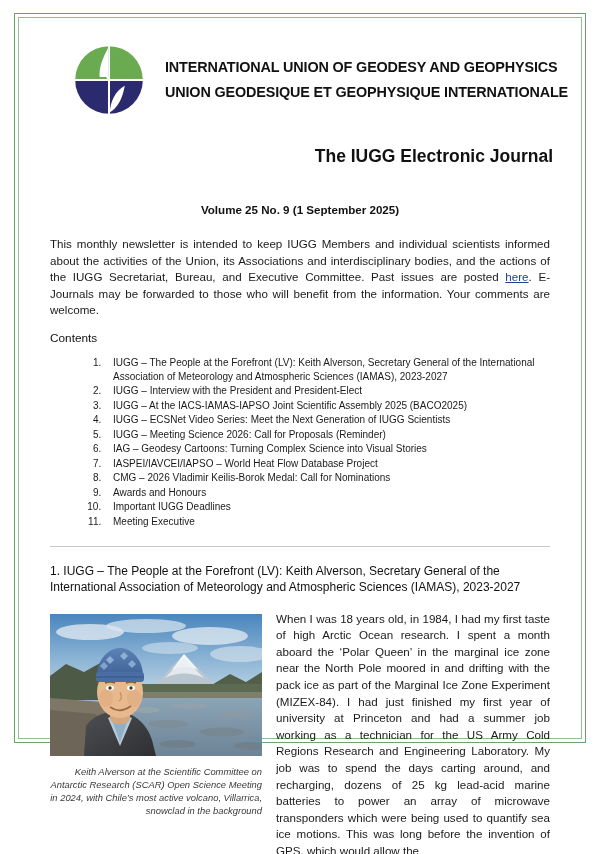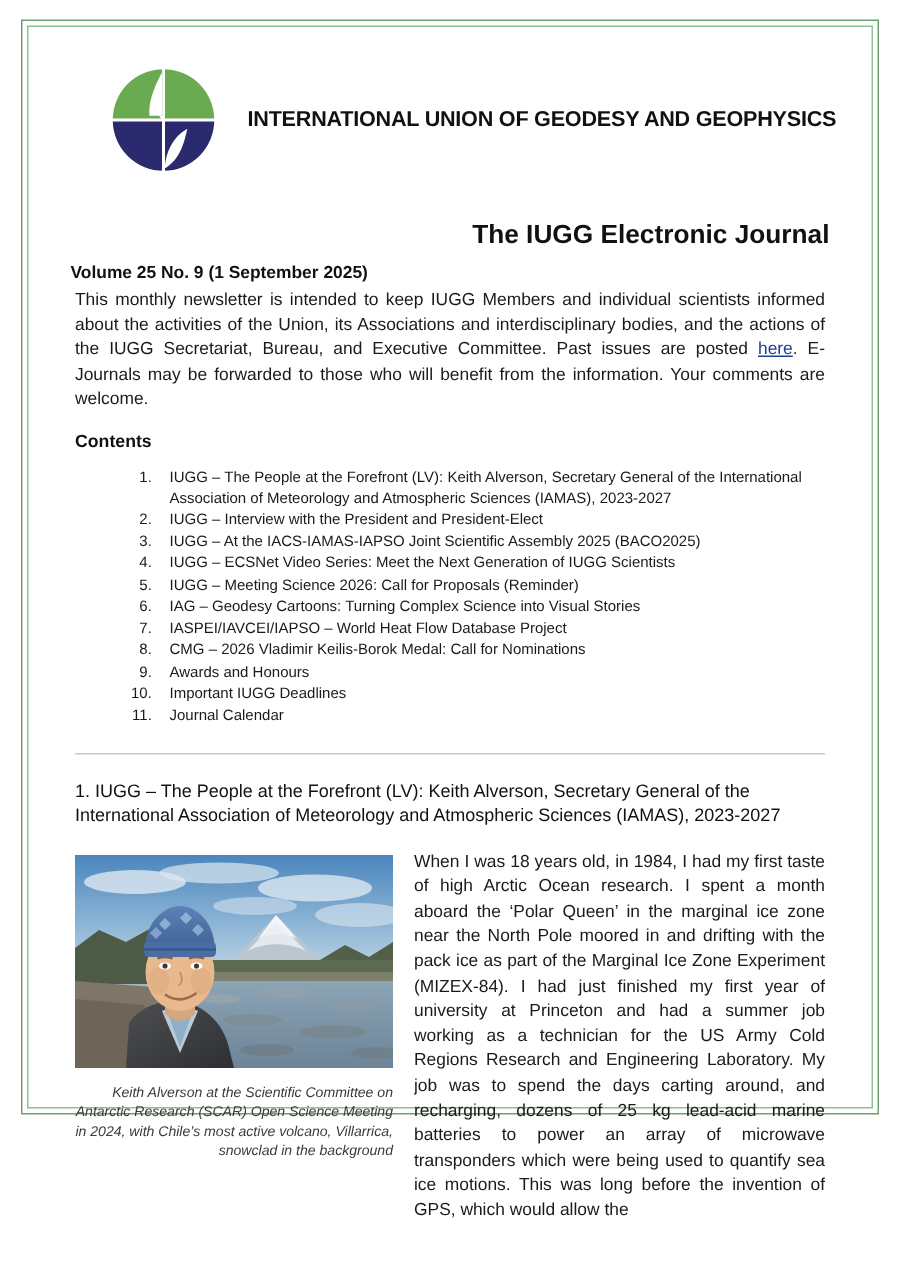"UNION GEODESIQUE ET GEOPHYSIQUE" div.org-line { html: none -> <div>UNION GEODESIQUE ET GEOPHYSIQUE INTERNATIONALE</div> }
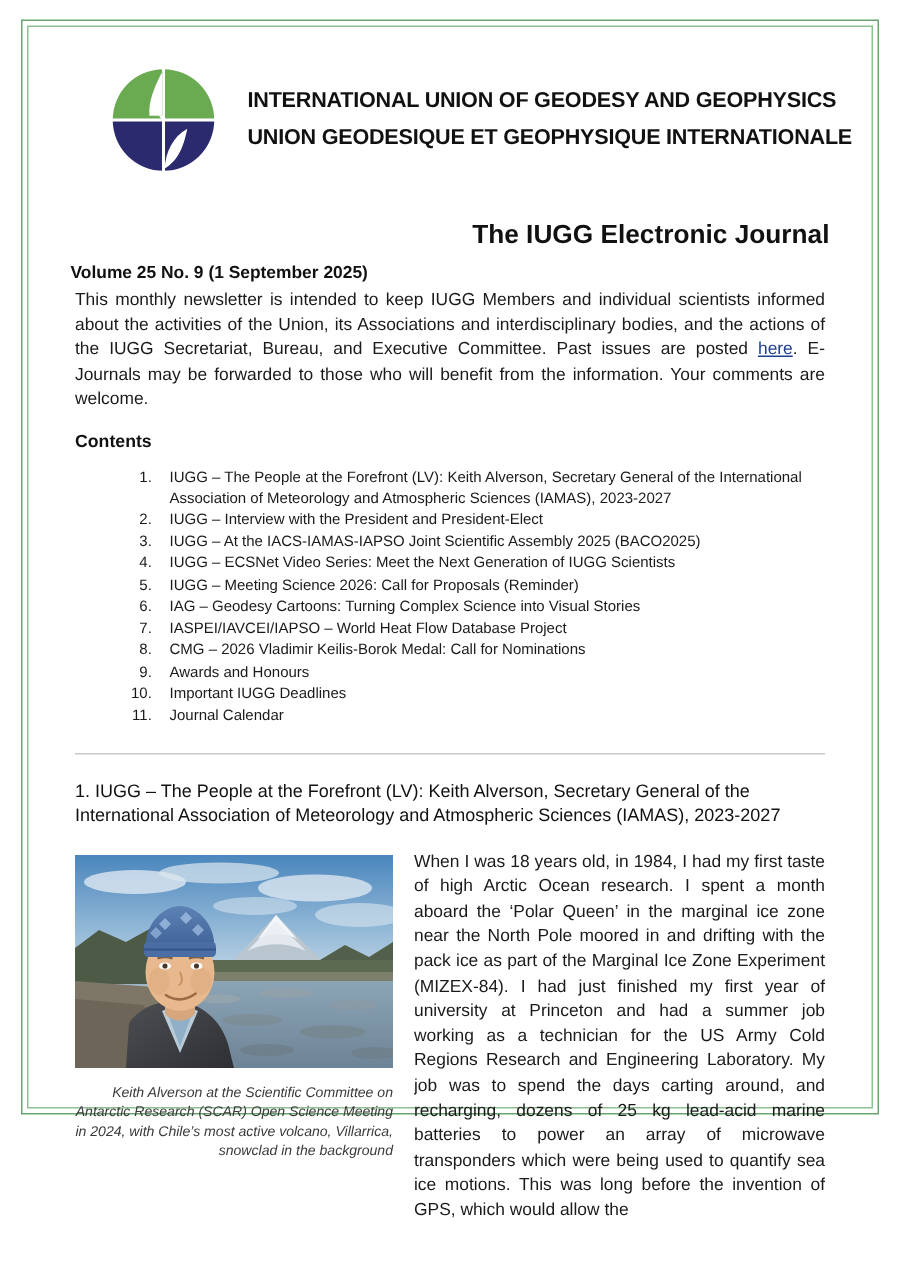"Volume 25 No. 9 (1" .volume-line { margin-top: 8px -> 36px; text-align: none -> center }
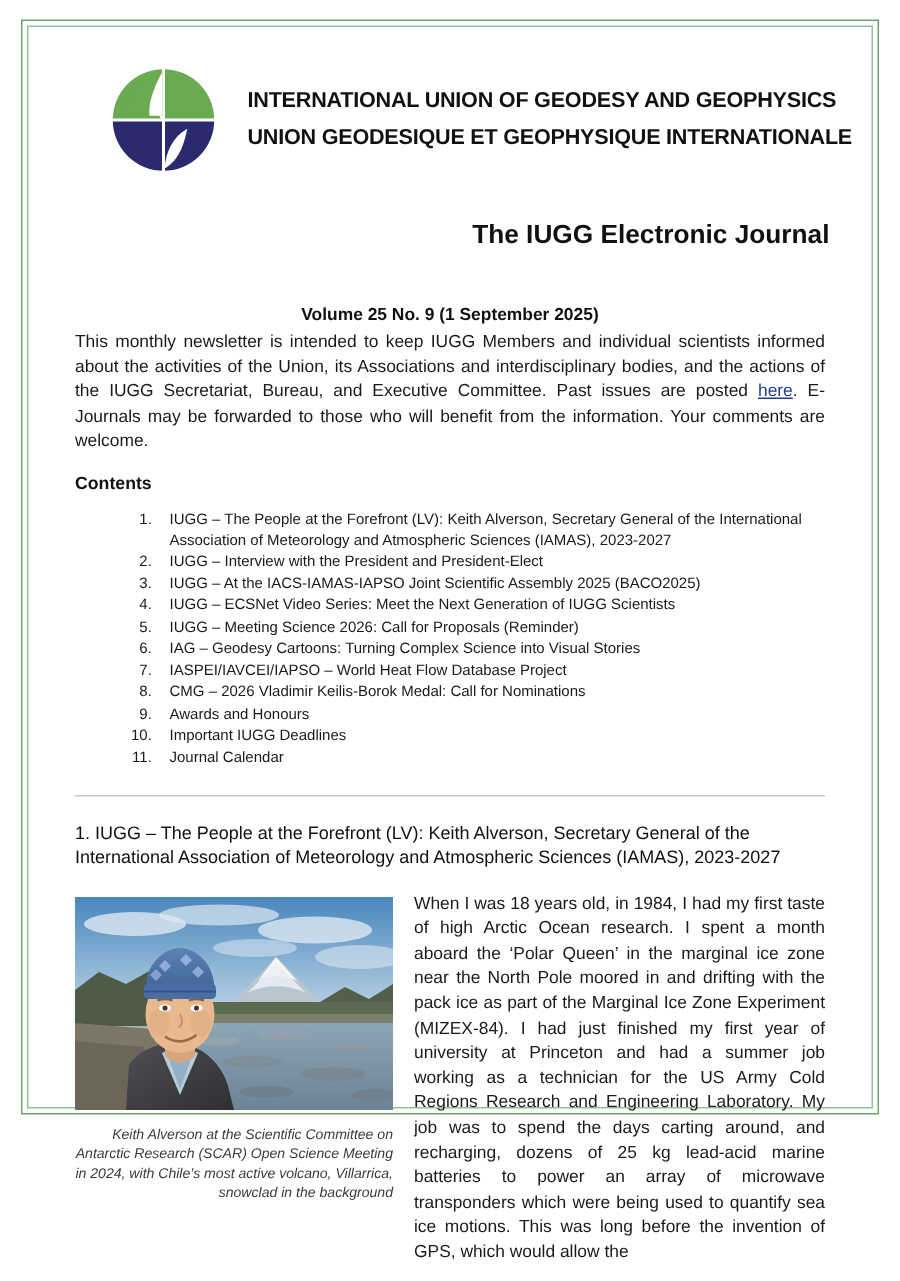"This monthly newsletter is intended" .intro { margin-top: 4px -> 20px }
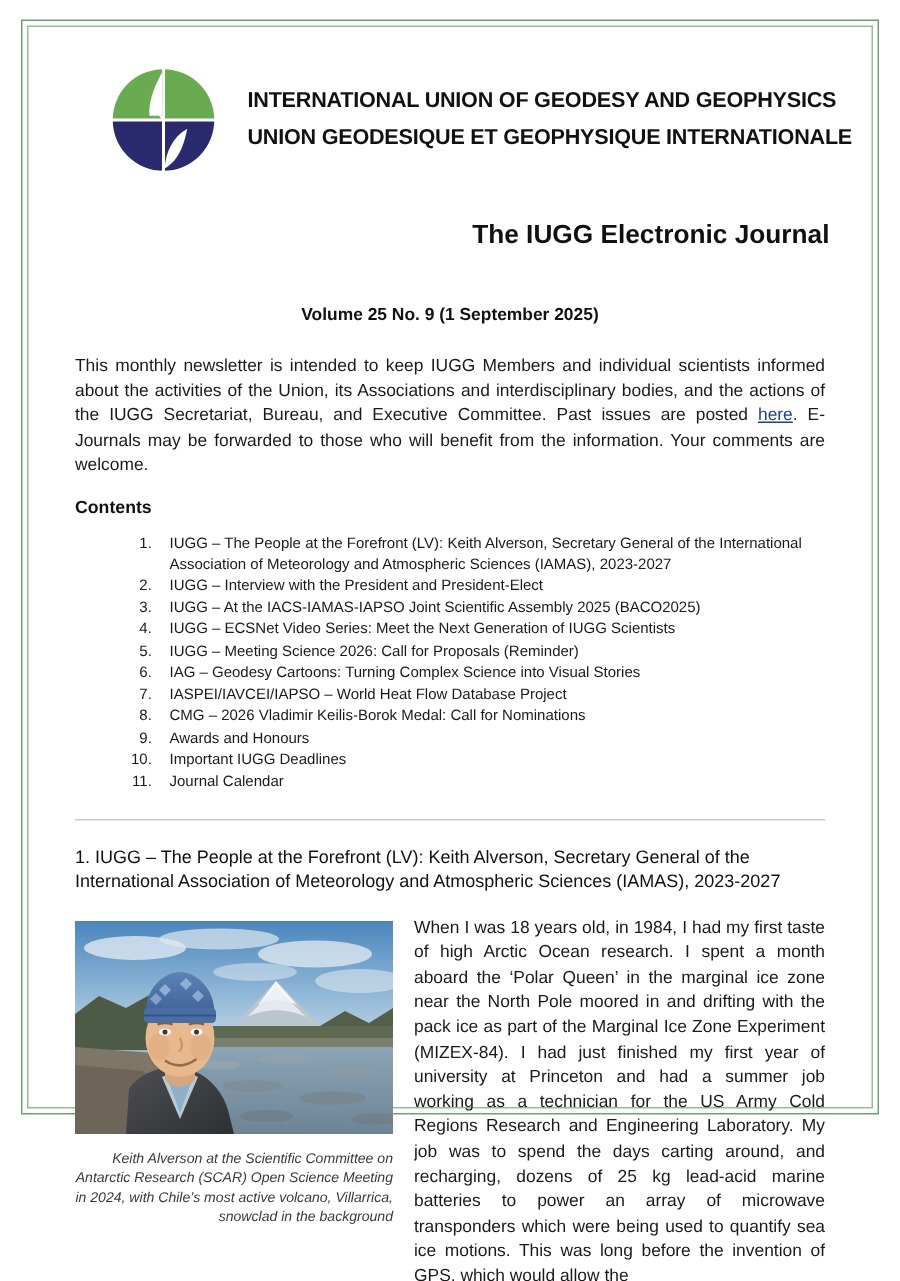"Contents" .contents-heading { font-weight: bold -> normal }
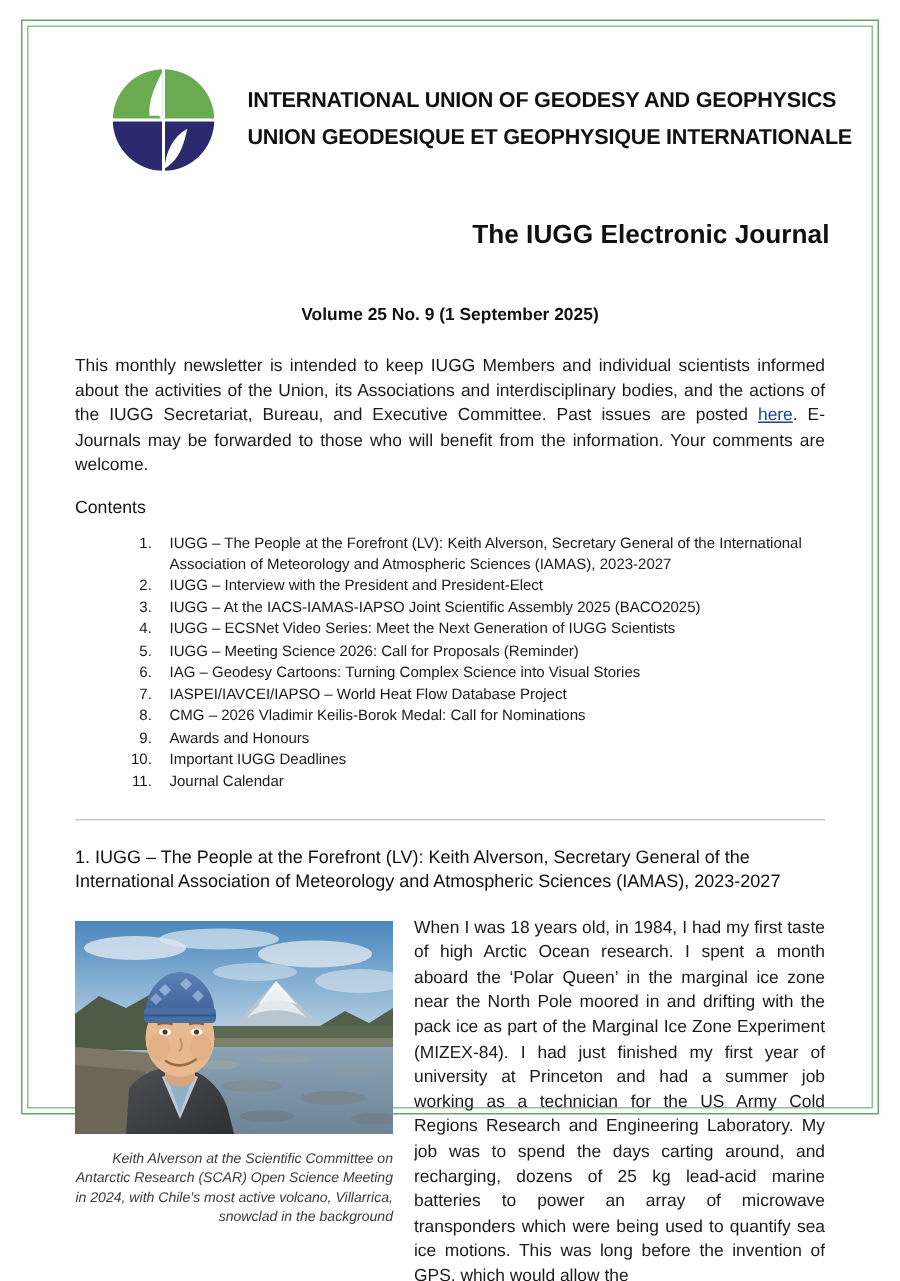"Journal Calendar" li { text: Journal Calendar -> Meeting Executive }
